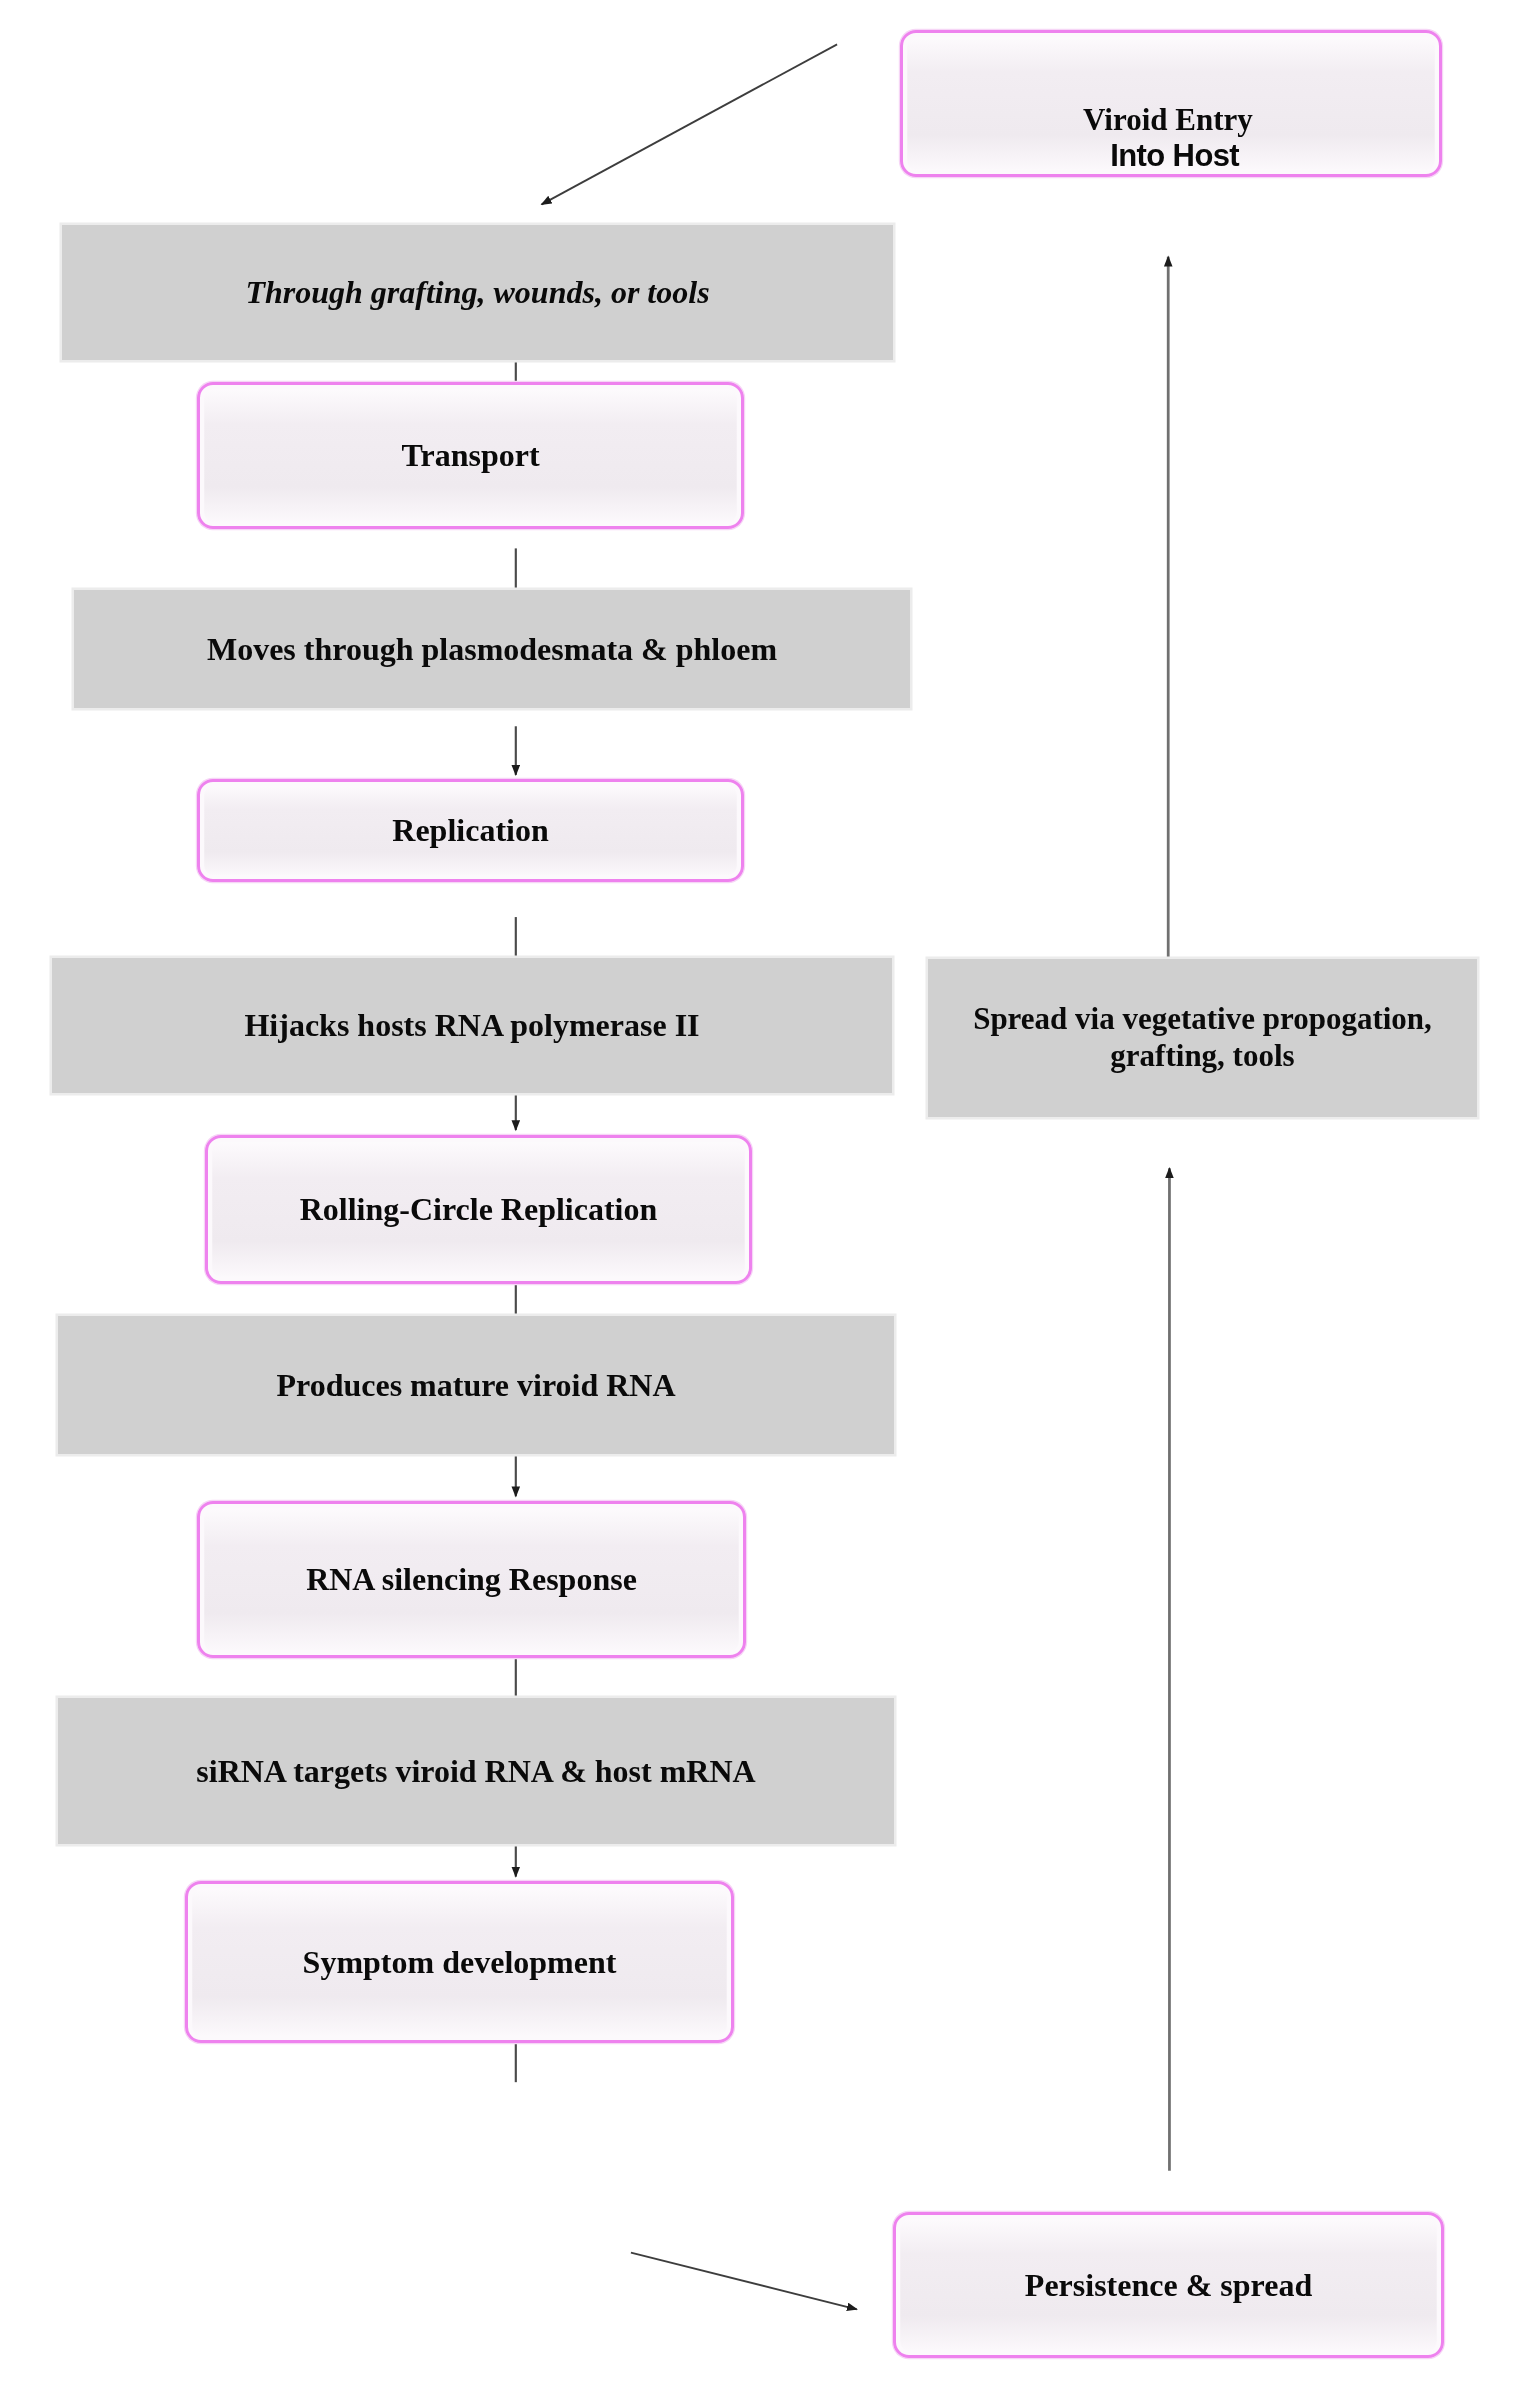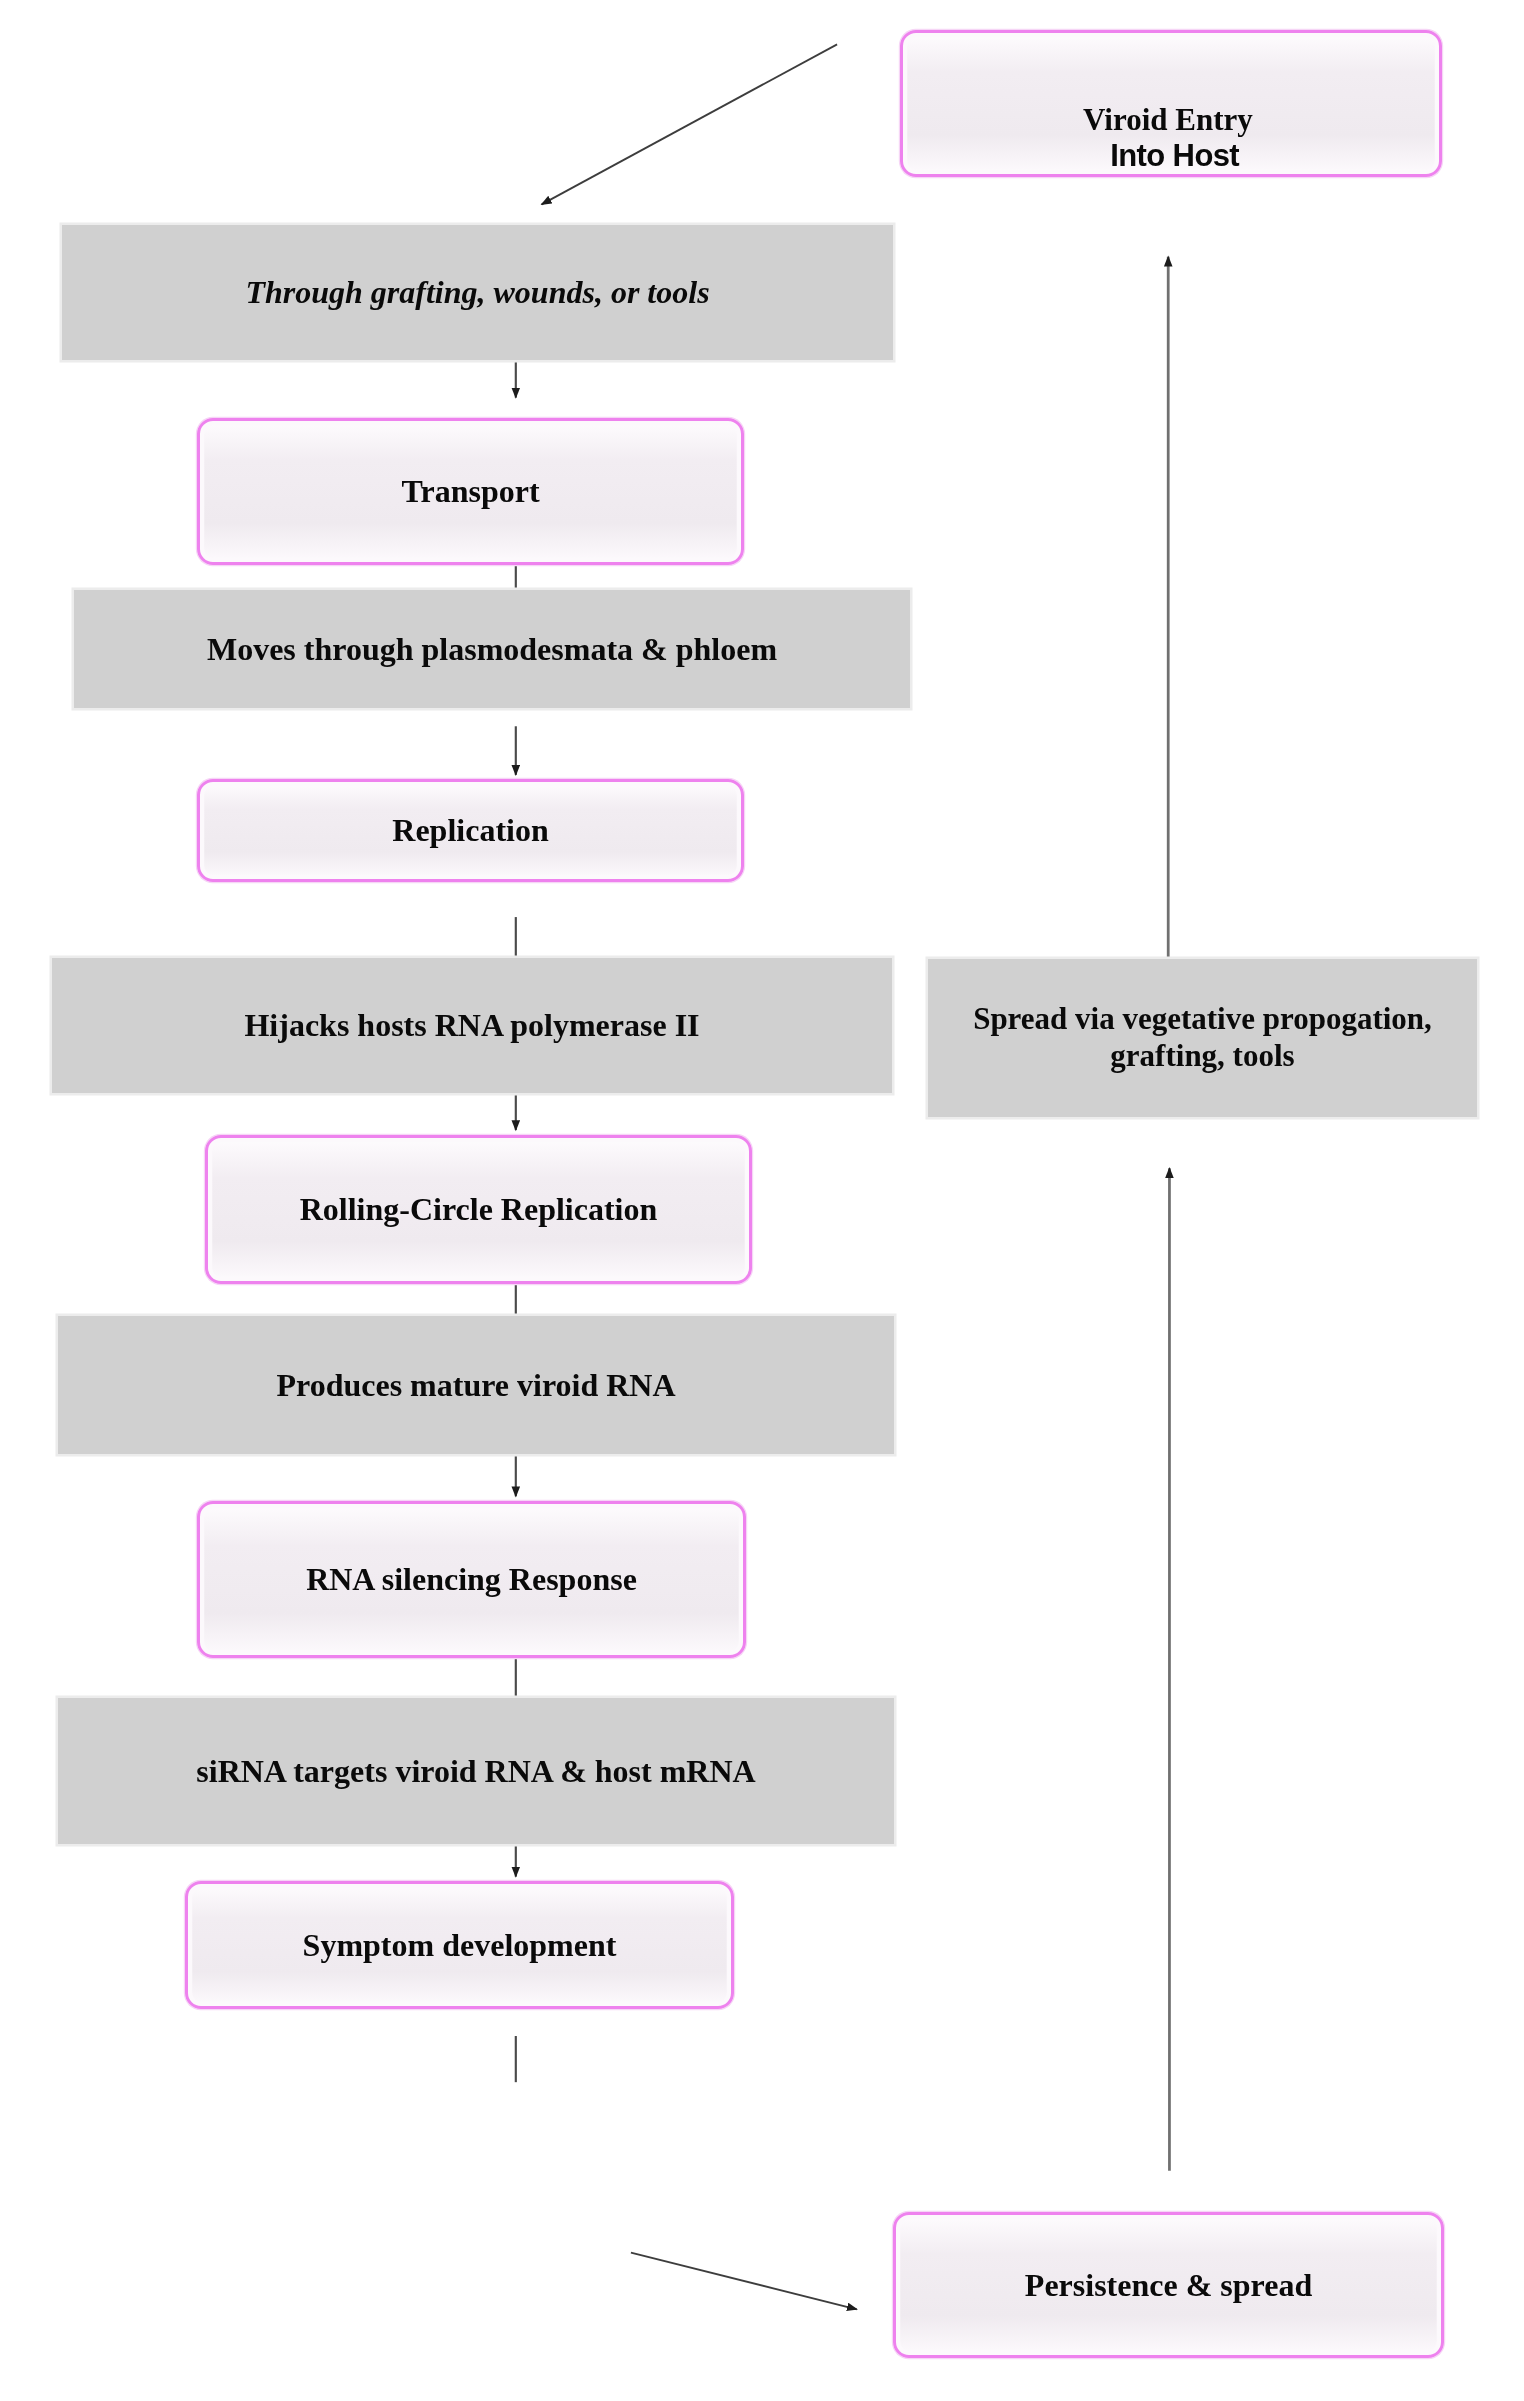"Transport" .n-transport { top: 418px -> 382px }
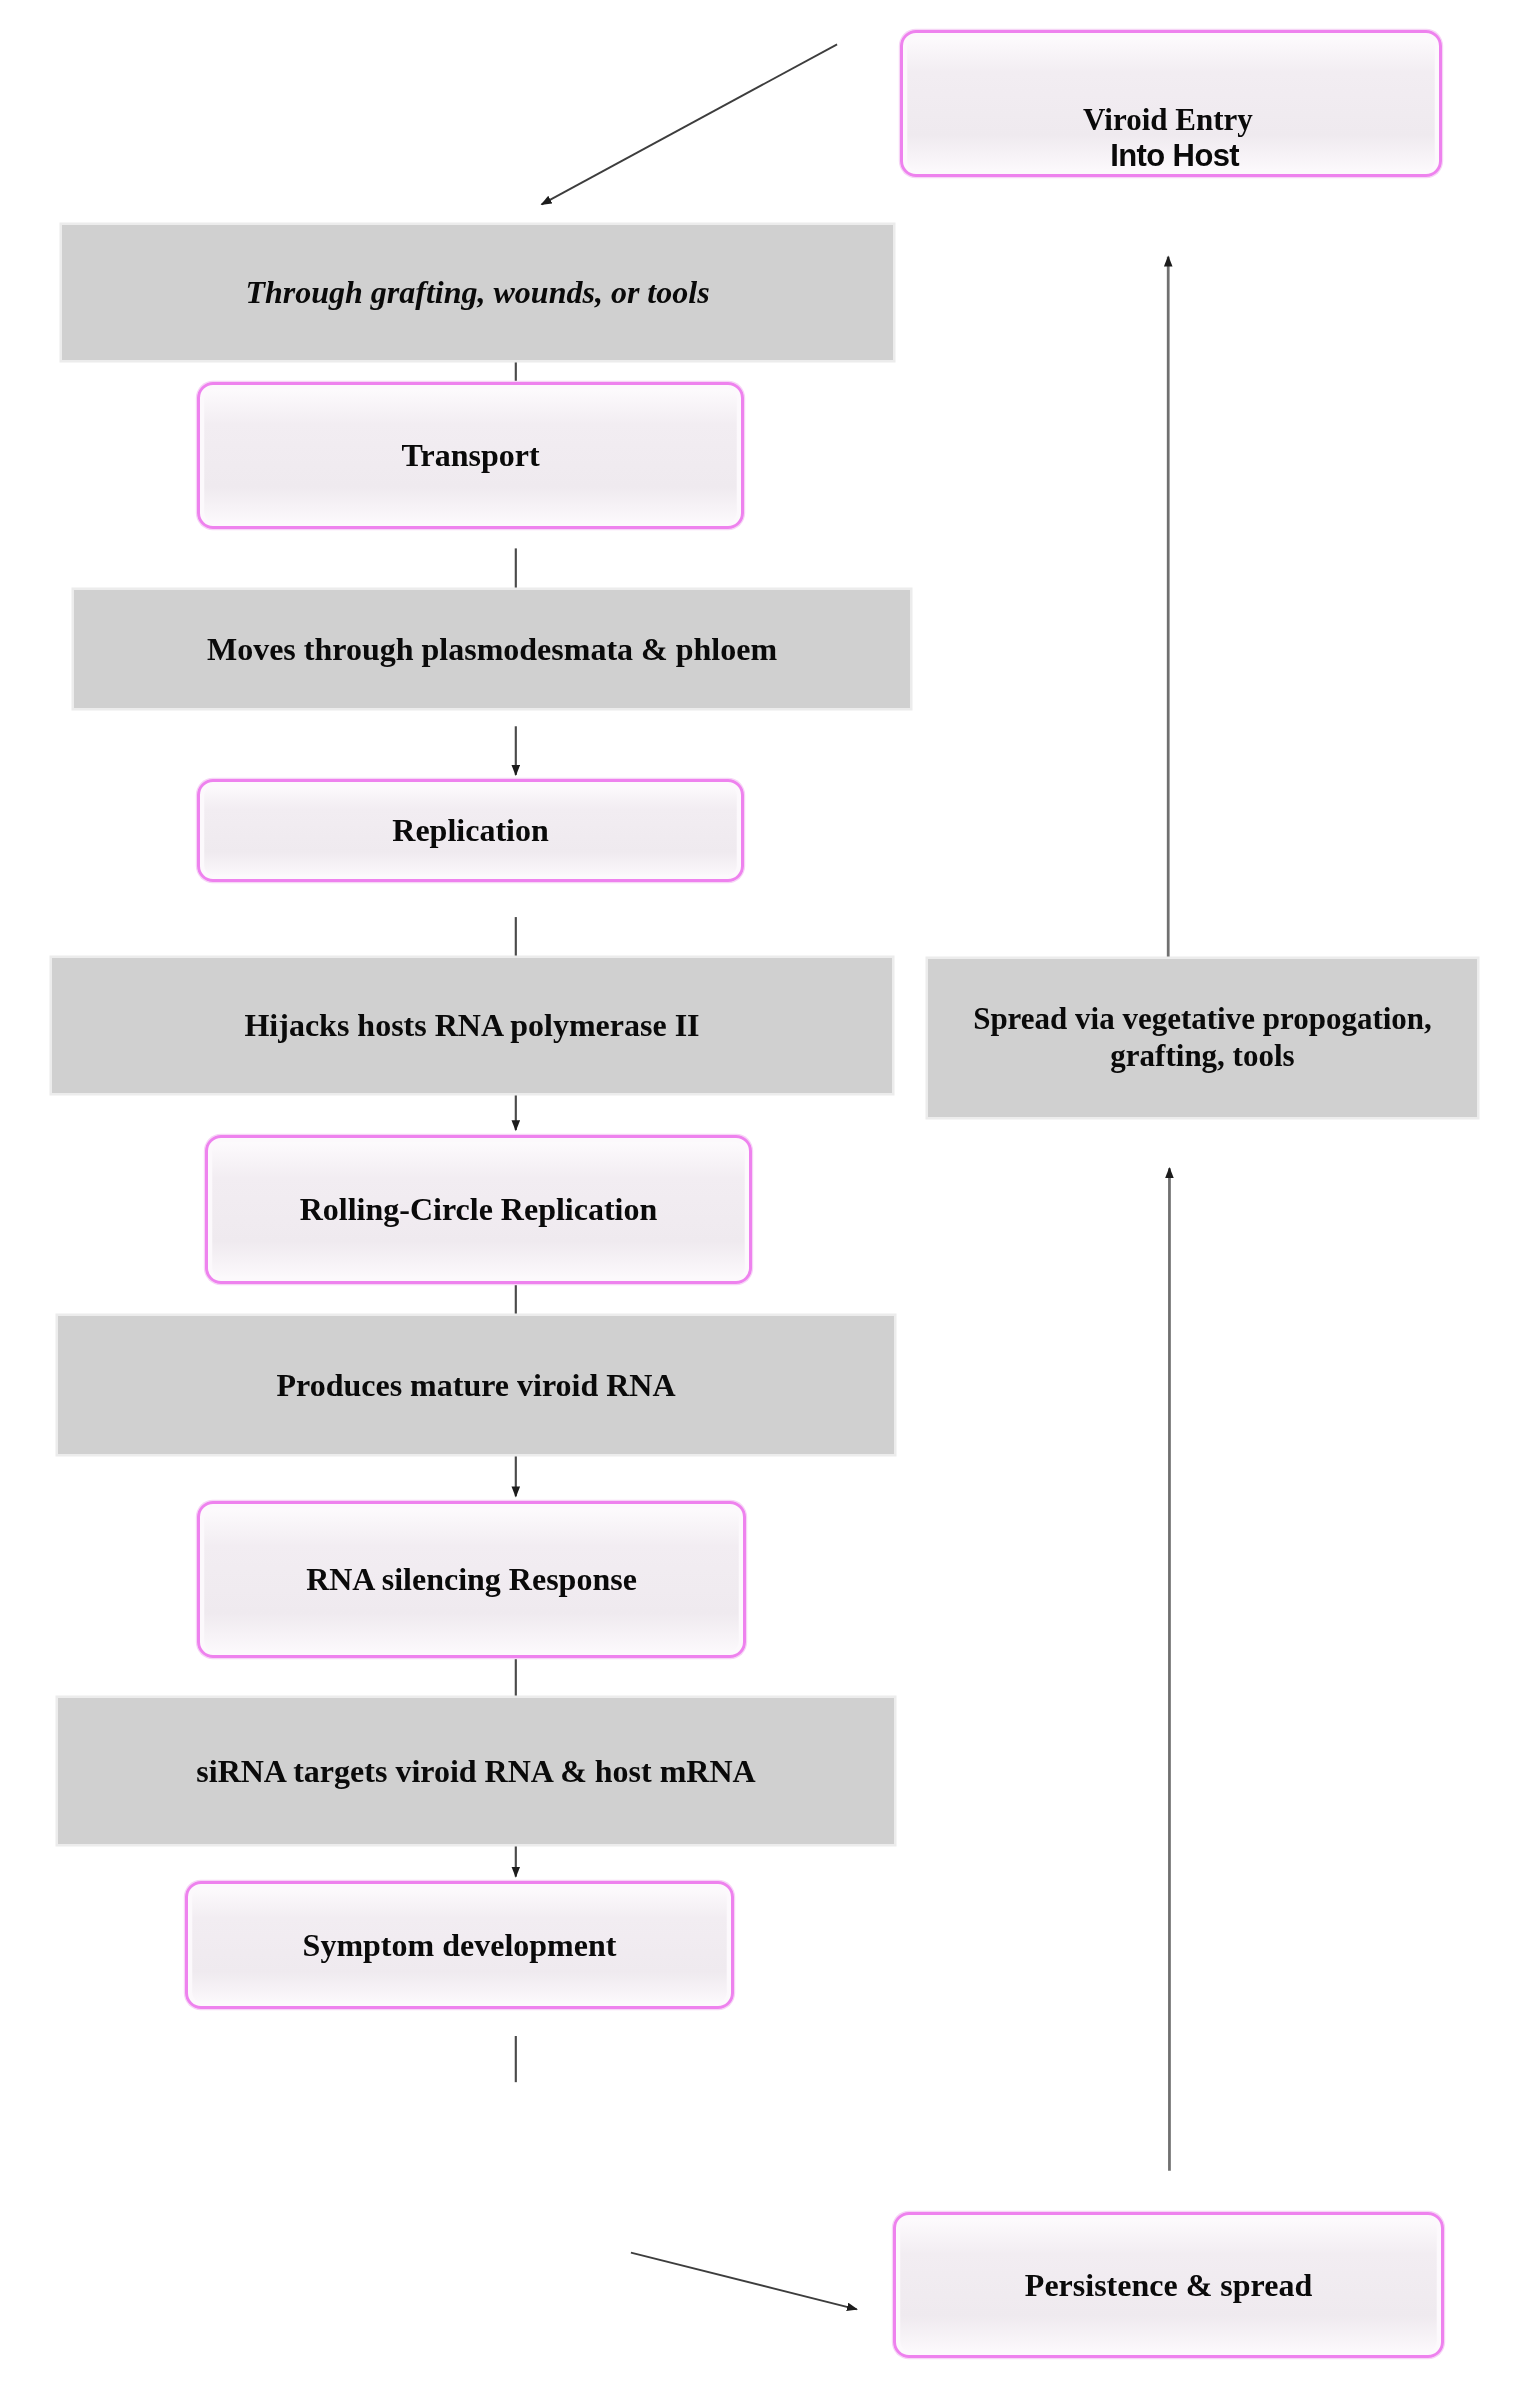"Symptom development" .n-symptom { height: 128px -> 162px }
